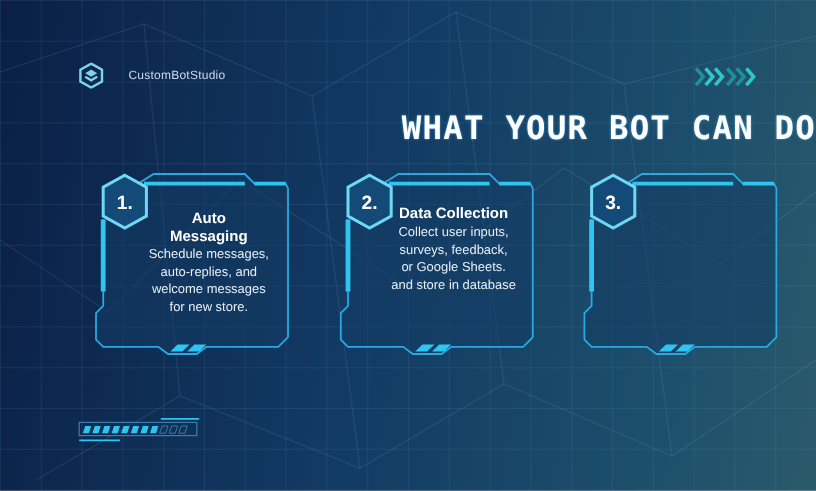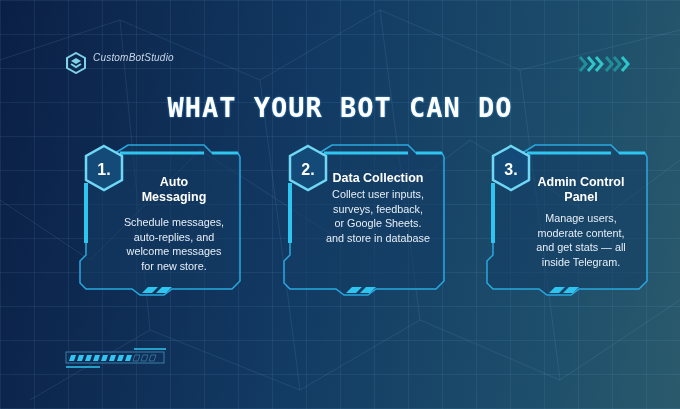"CustomBotStudio" .logo { align-items: none -> center; font-style: italic -> none; gap: 6px -> 20px }
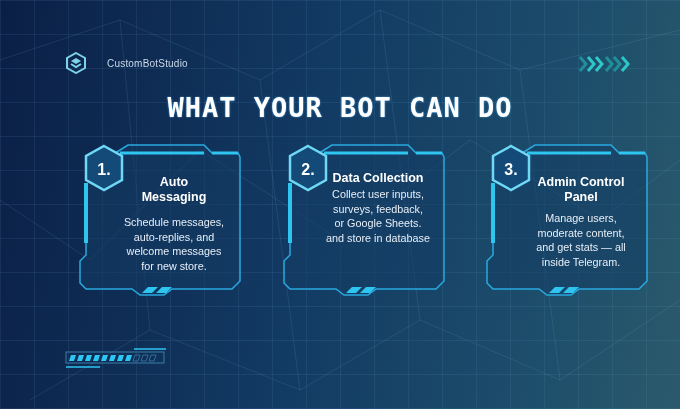"WHAT YOUR BOT CAN DO" .title { text-align: center -> right }
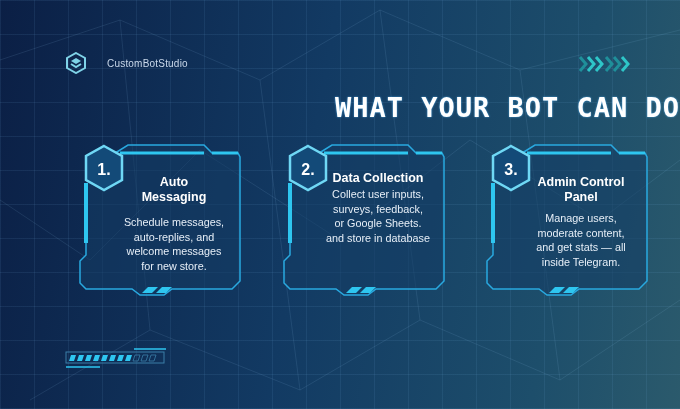"Admin Control" div.card-body { html: <div> <div> <div>Admin Control</div> <div>Panel</div> </div> <div> <div>Manage users,</div> <div>moderate content,</div> <div>and get stats — all</div> <div>inside Telegram.</div> </div> </div> -> none }
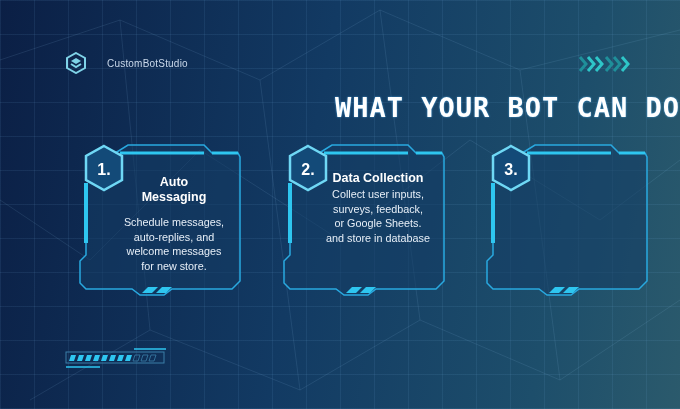"Schedule messages," .card-desc { margin-top: 10px -> none }
